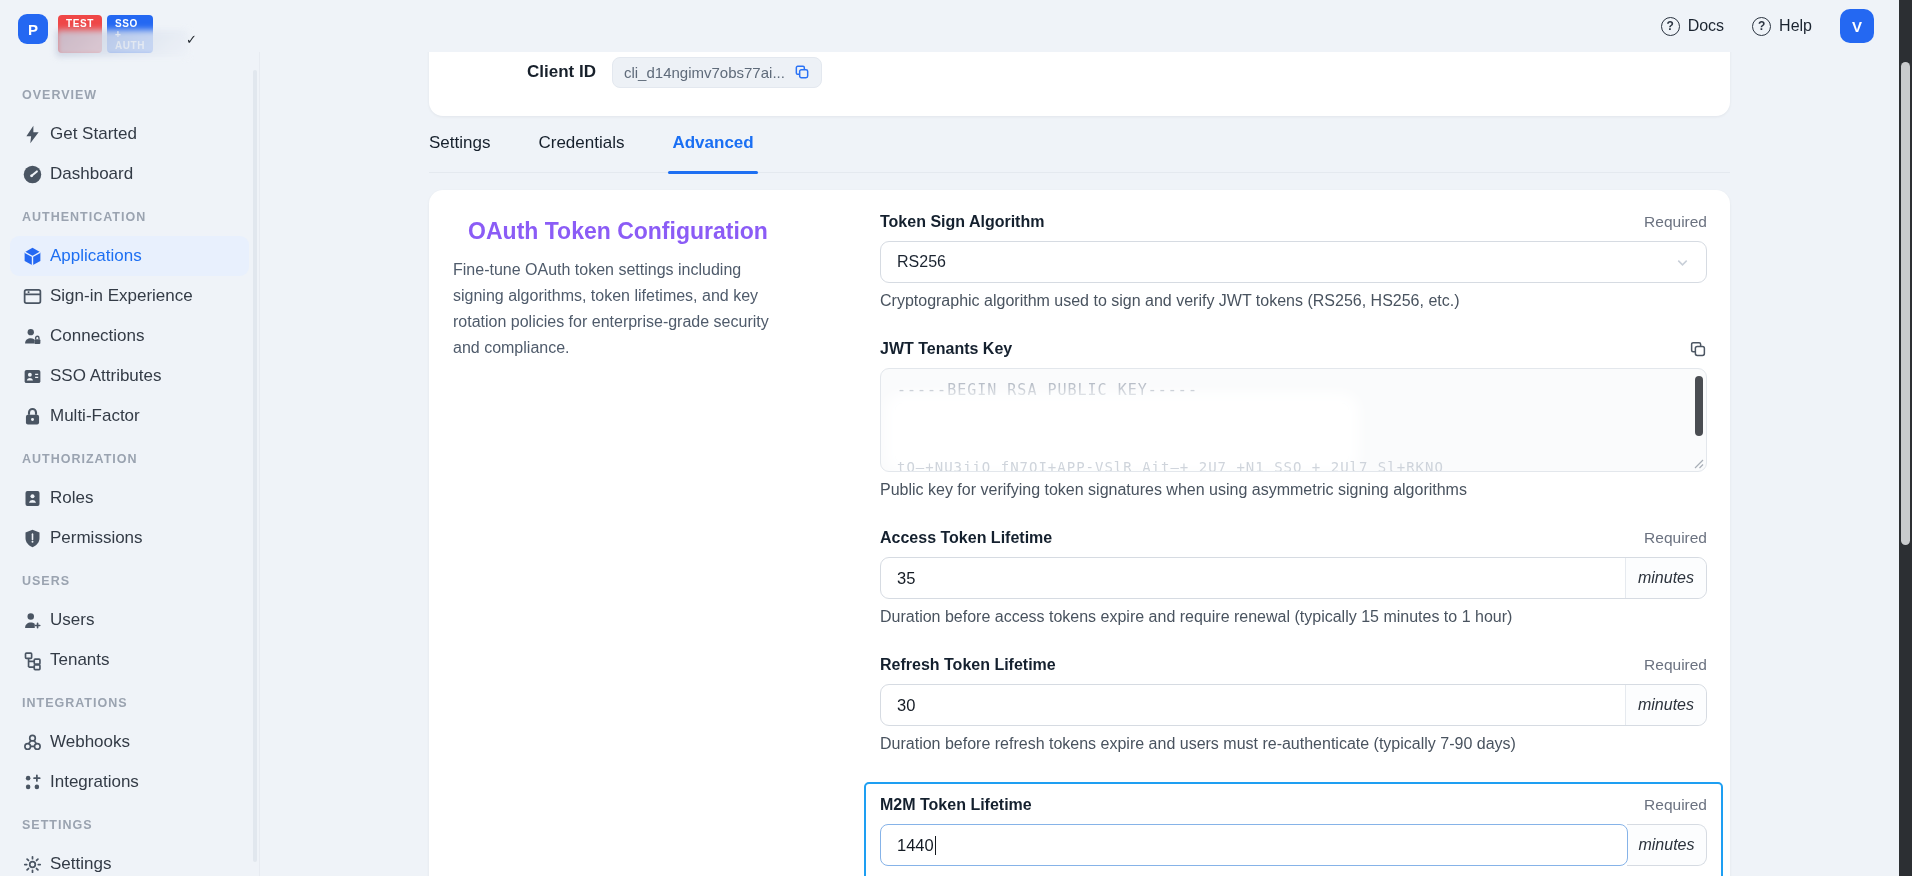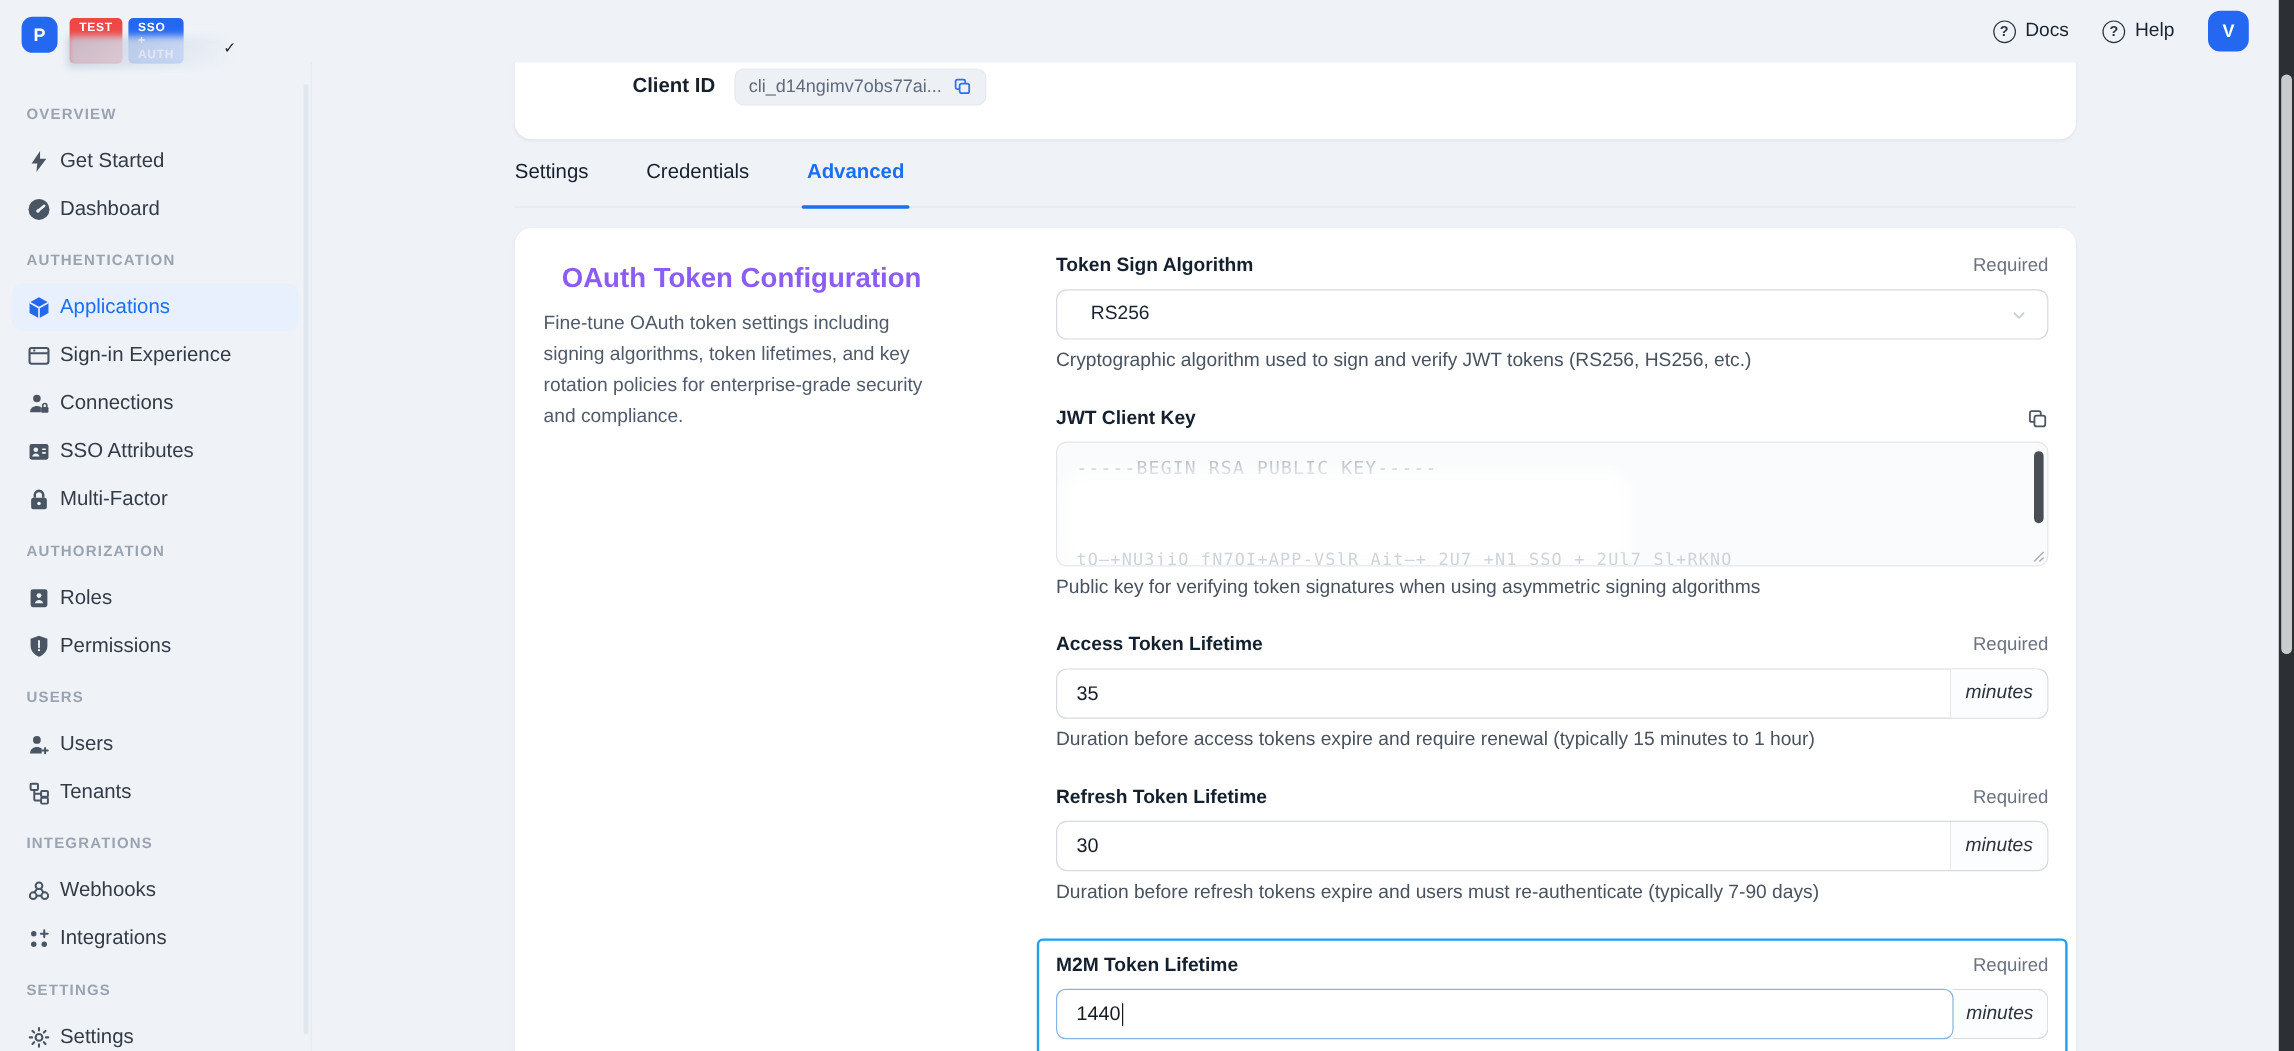"RS256" .select { padding: 0 28px -> 0 16px }
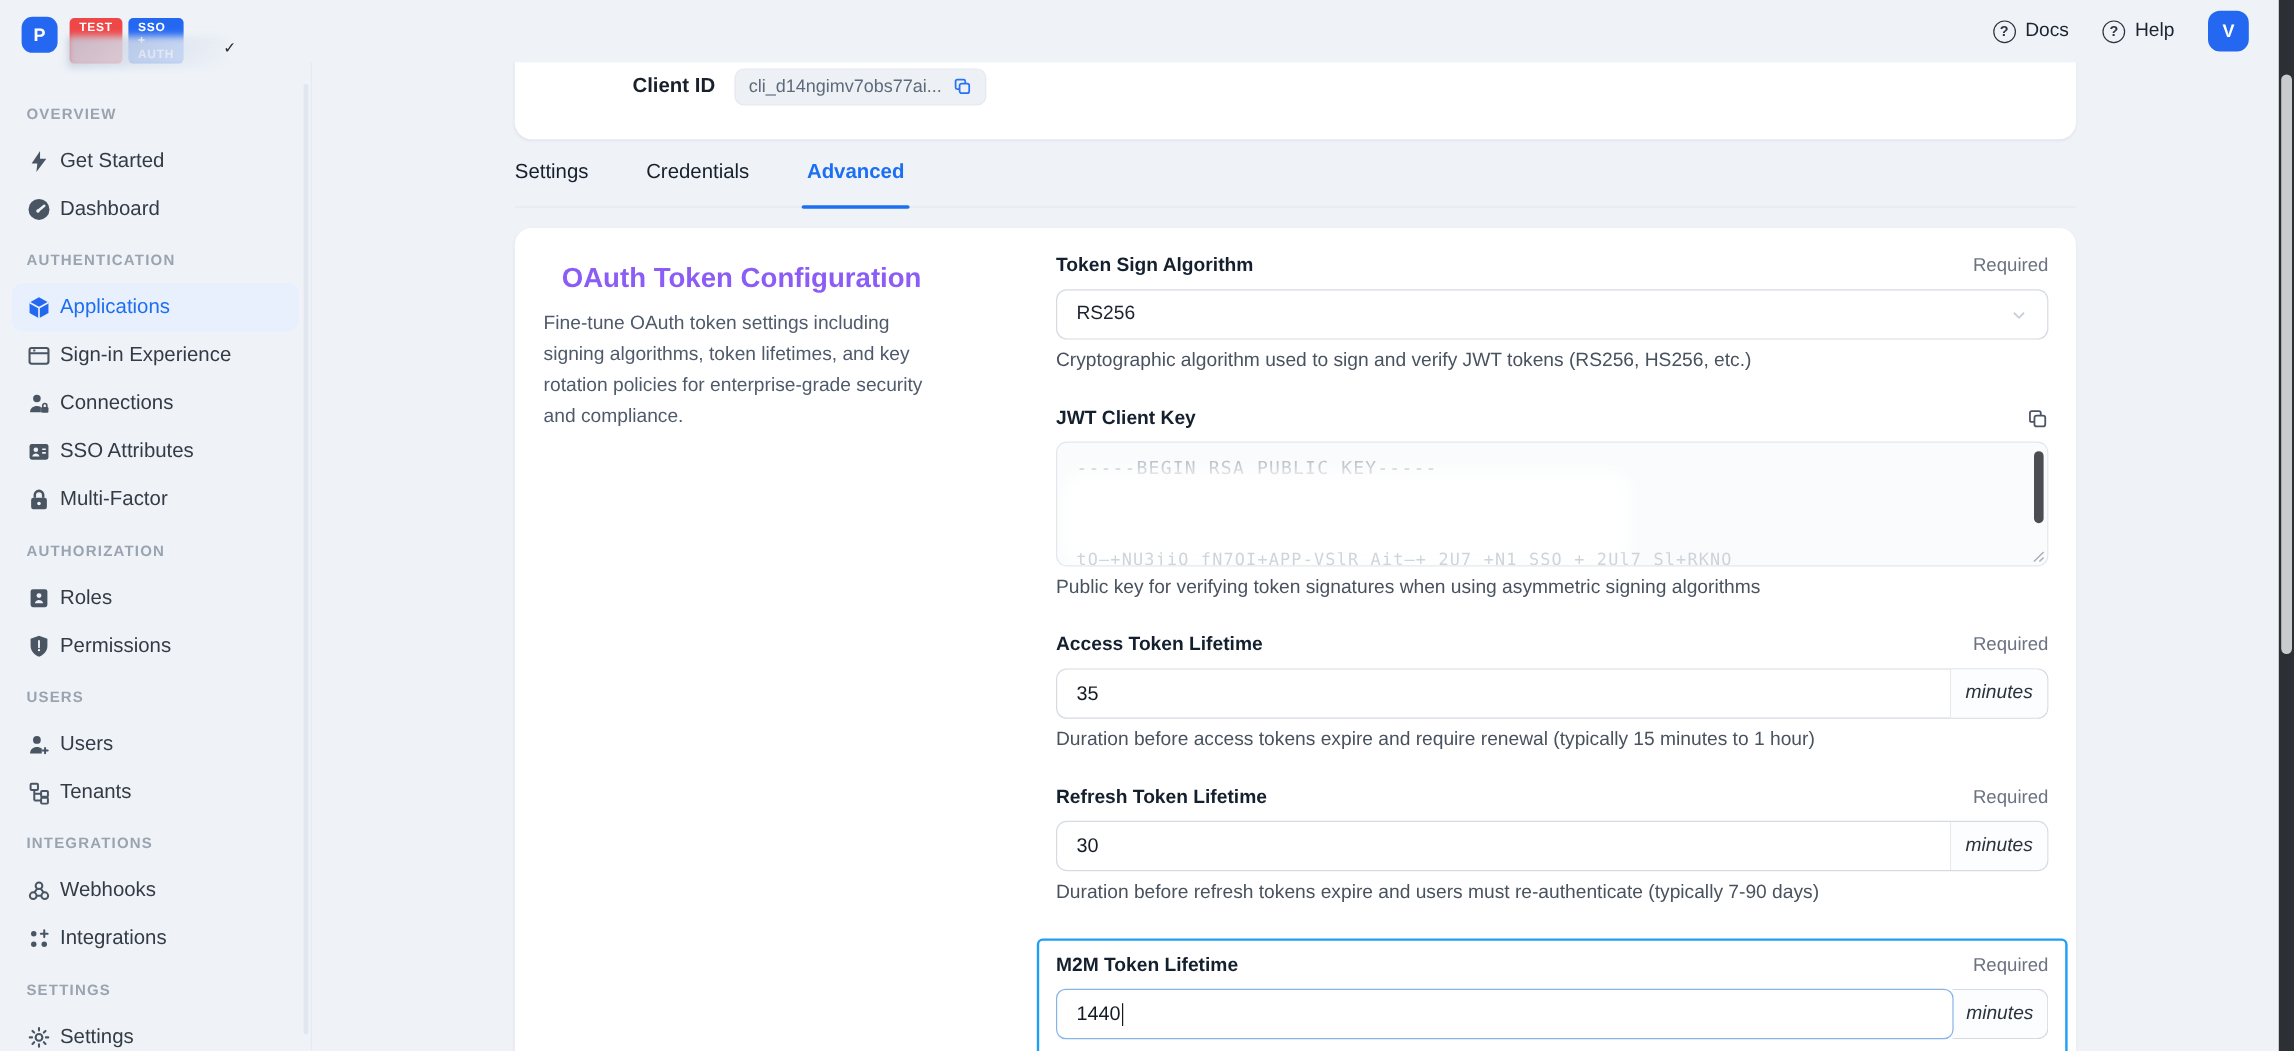"JWT Client Key" span.flabel { text: Client -> Tenants }
